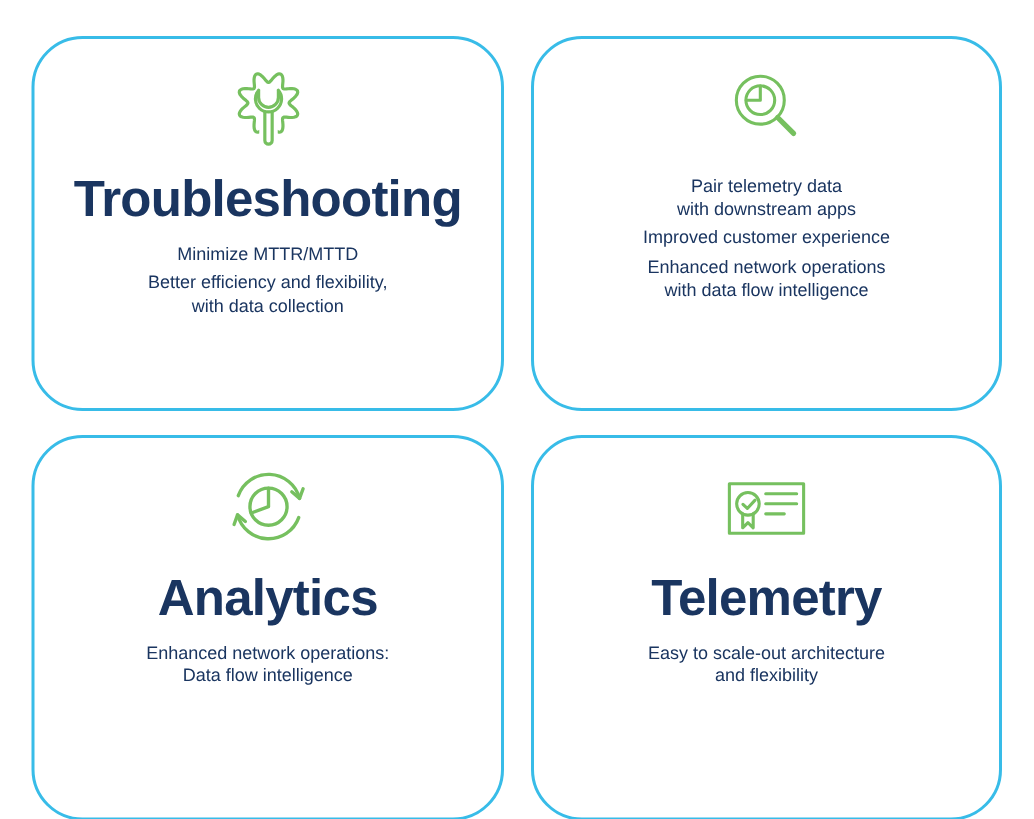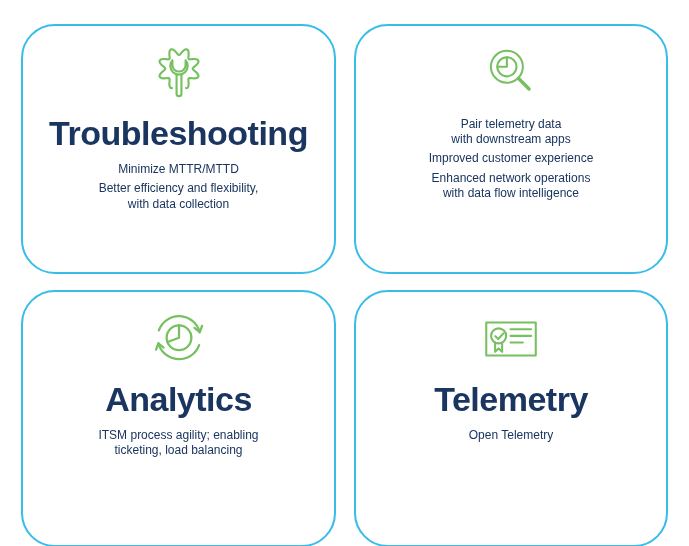"Enhanced network operations:" p { html: none -> <p>Enhanced network operations: Data flow intelligence</p> }
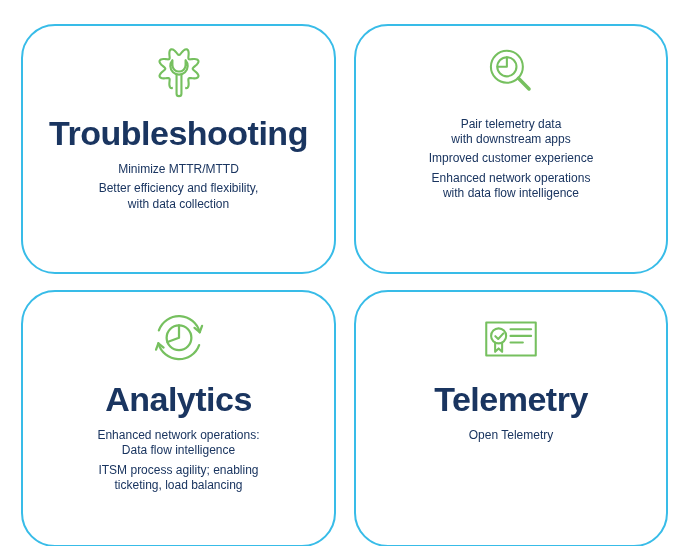"Easy to scale-out architecture" p { html: none -> <p>Easy to scale-out architecture and flexibility</p> }
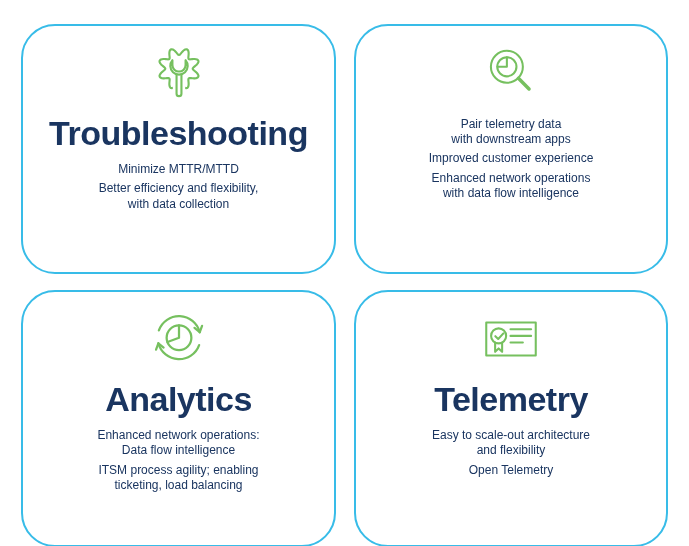"ITSM process agility; enabling" p { html: <p>ITSM process agility; enabling ticketing, load balancing</p> -> none }
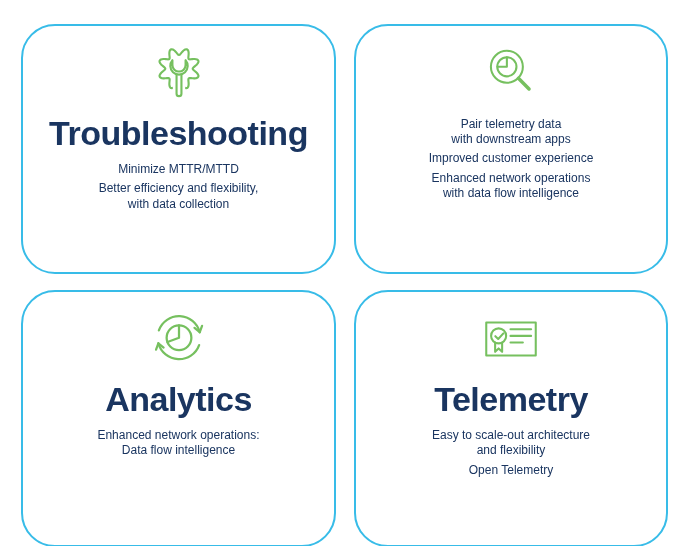"Open Telemetry" p { html: <p>Open Telemetry</p> -> none }
